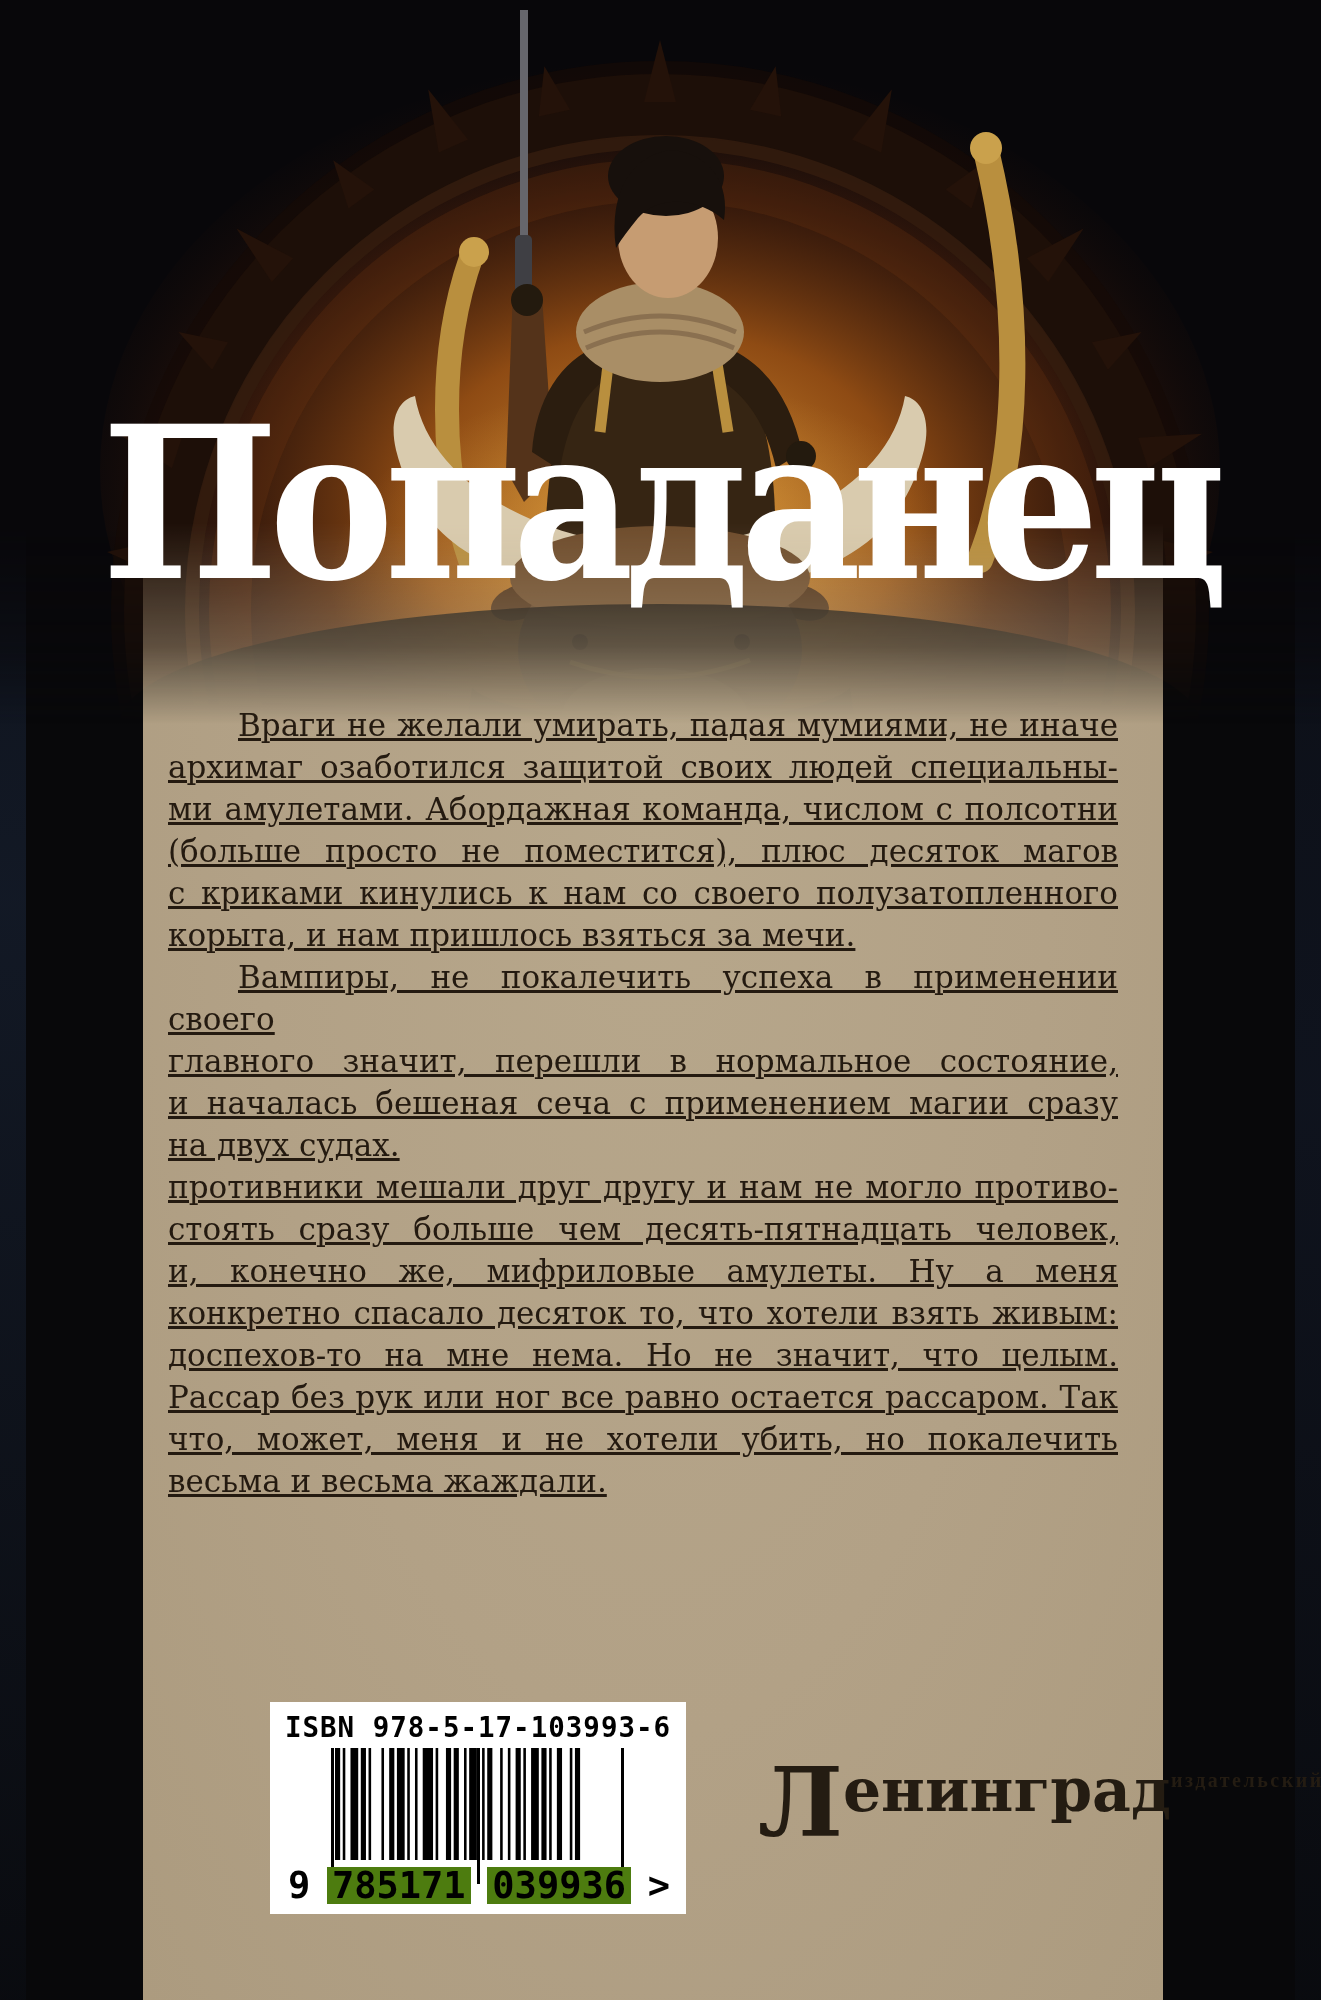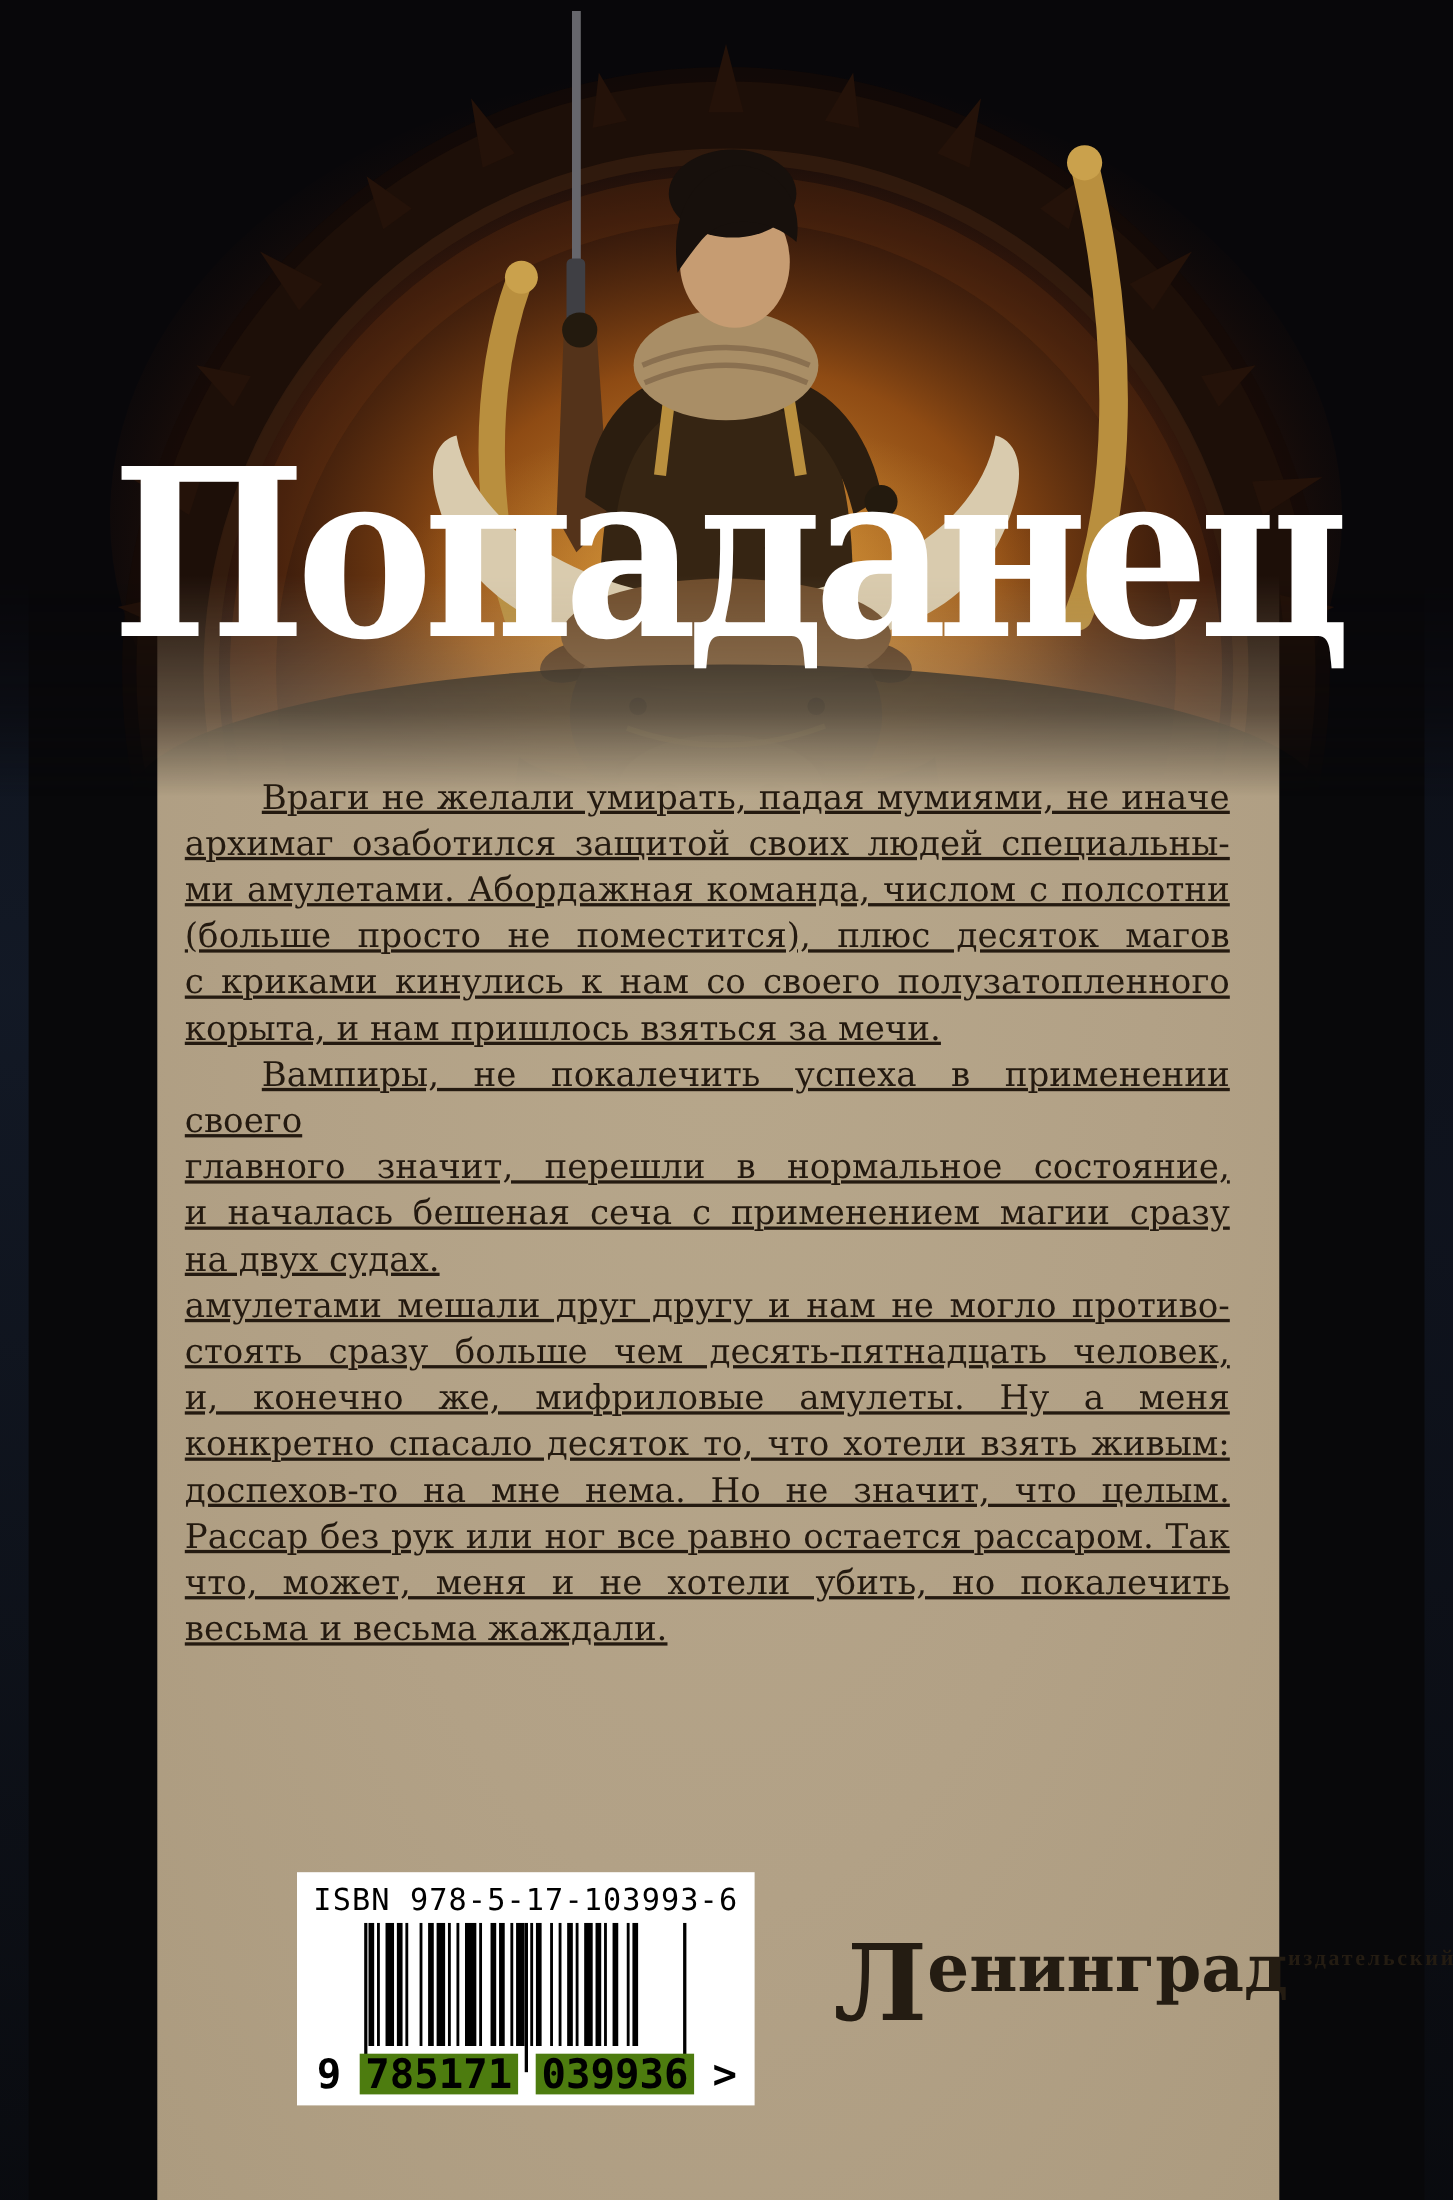"амулетами мешали друг другу и" div.line { text: амулетами -> противники }
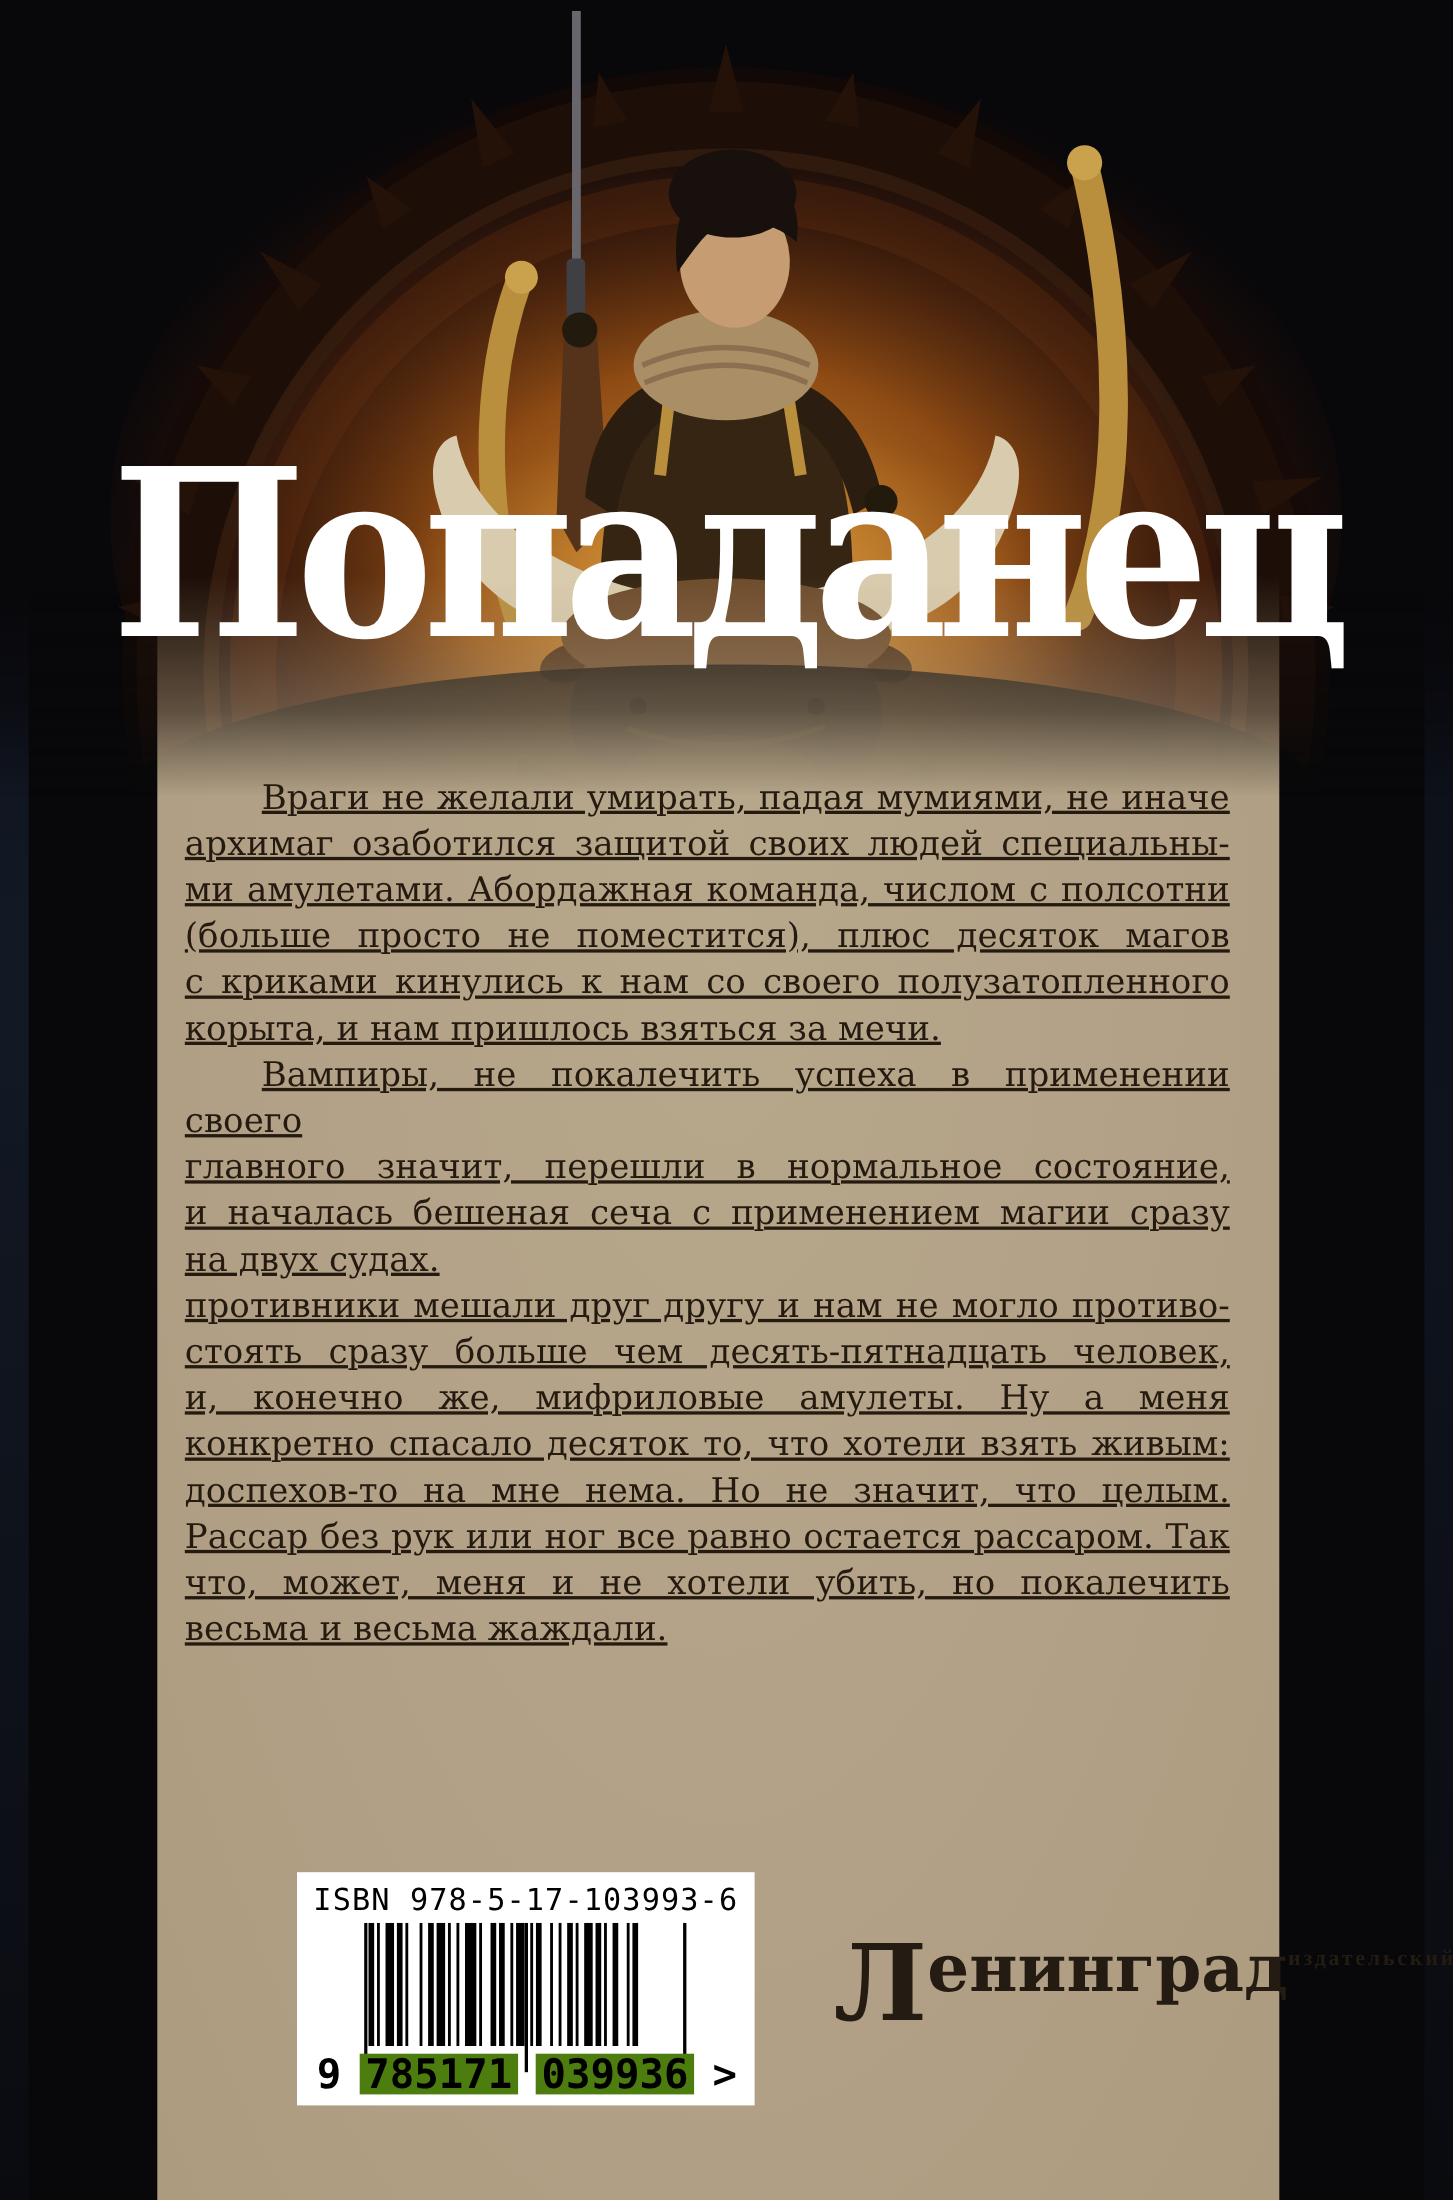"ISBN 978-5-17-103993-6" .isbn-line { font-weight: normal -> bold }
